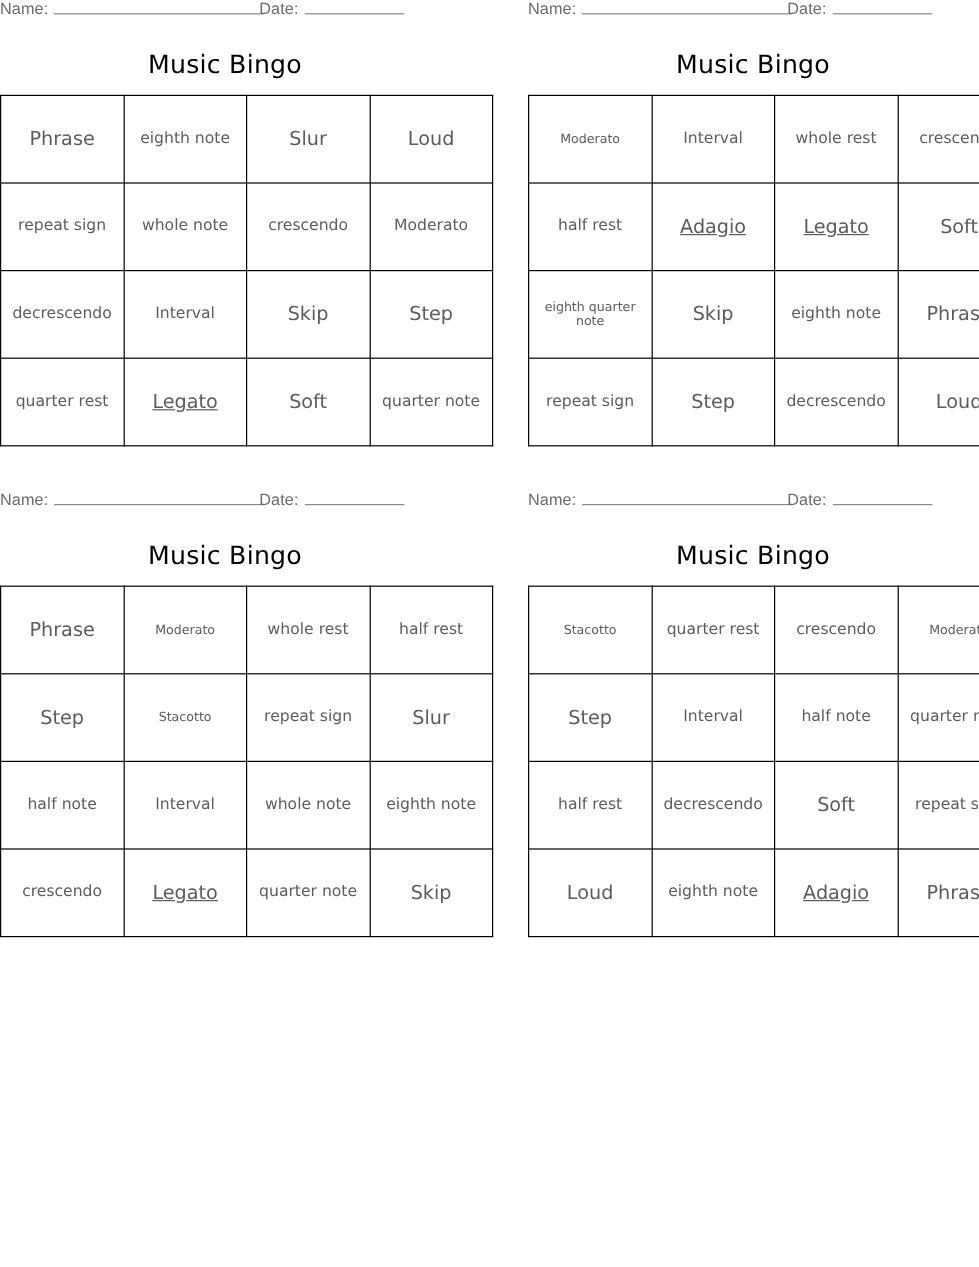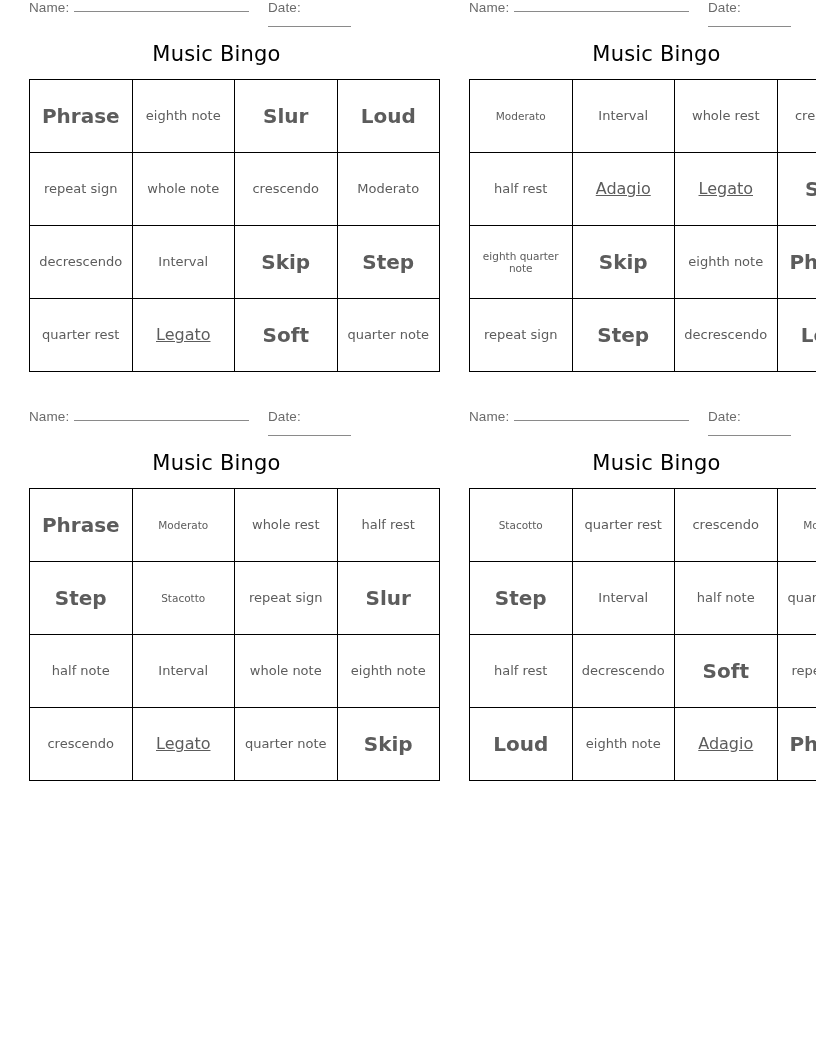"Name:" .page { margin-left: 29px -> none }
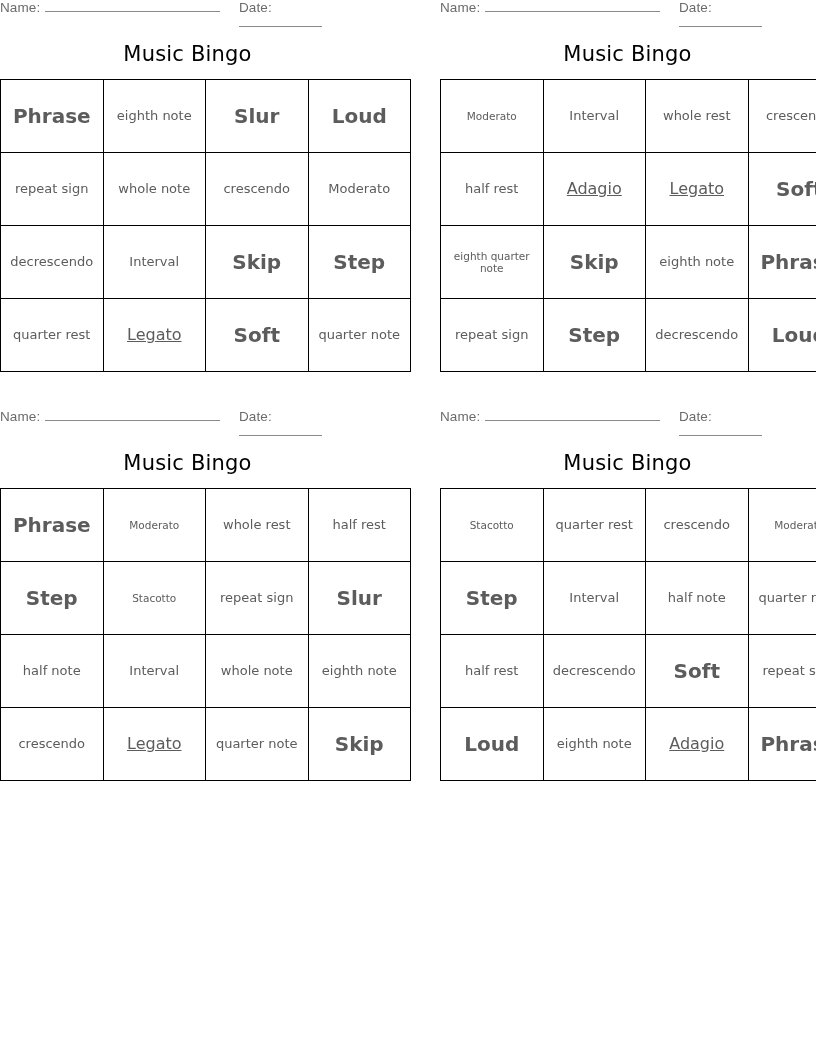"Date:" .nd-date { flex-direction: column -> none; left: 234px -> 216px }
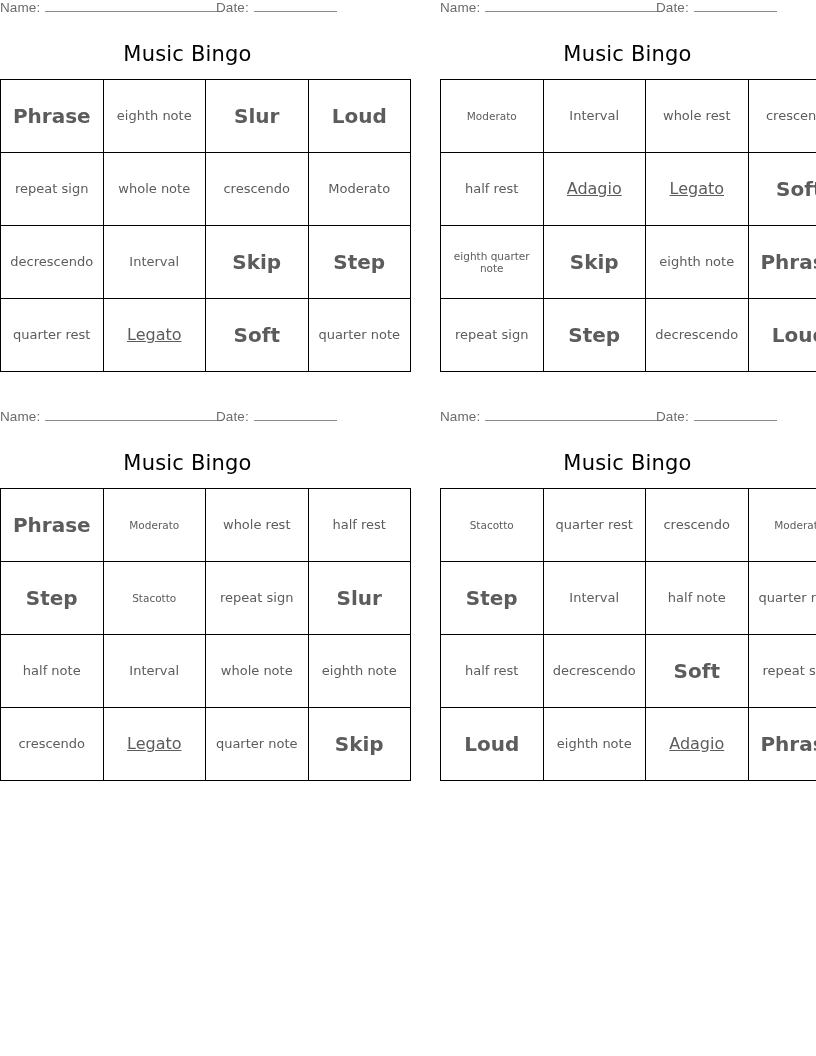"Phrase" .fs-xl { font-size: 20px -> 16px; font-weight: bold -> none }
